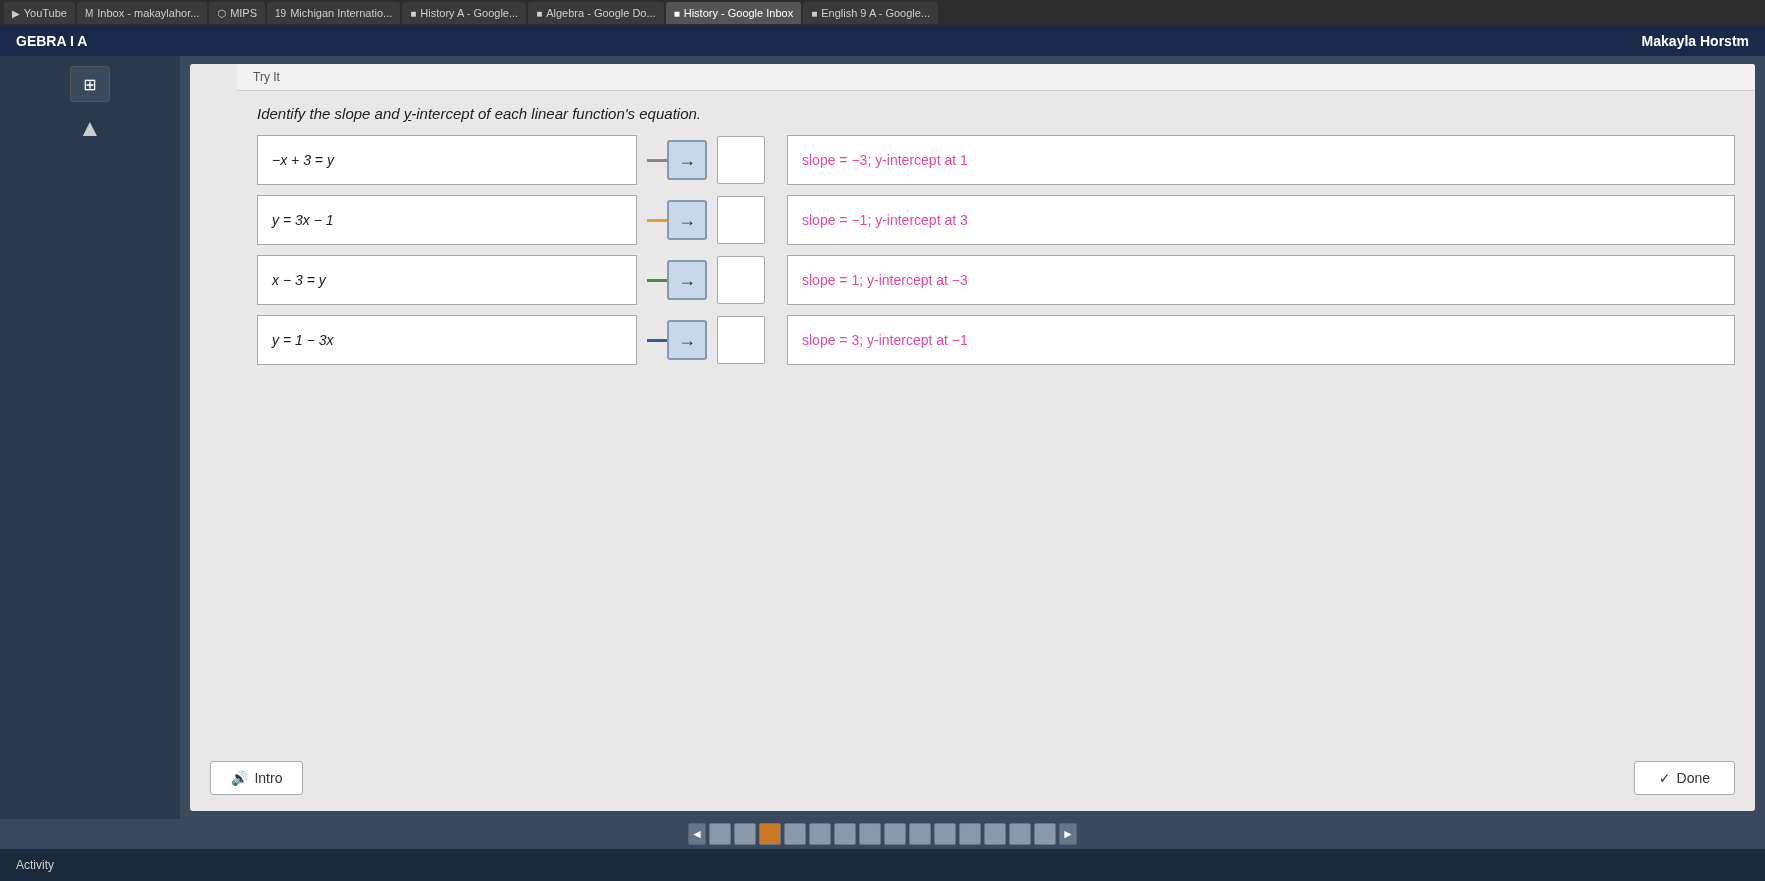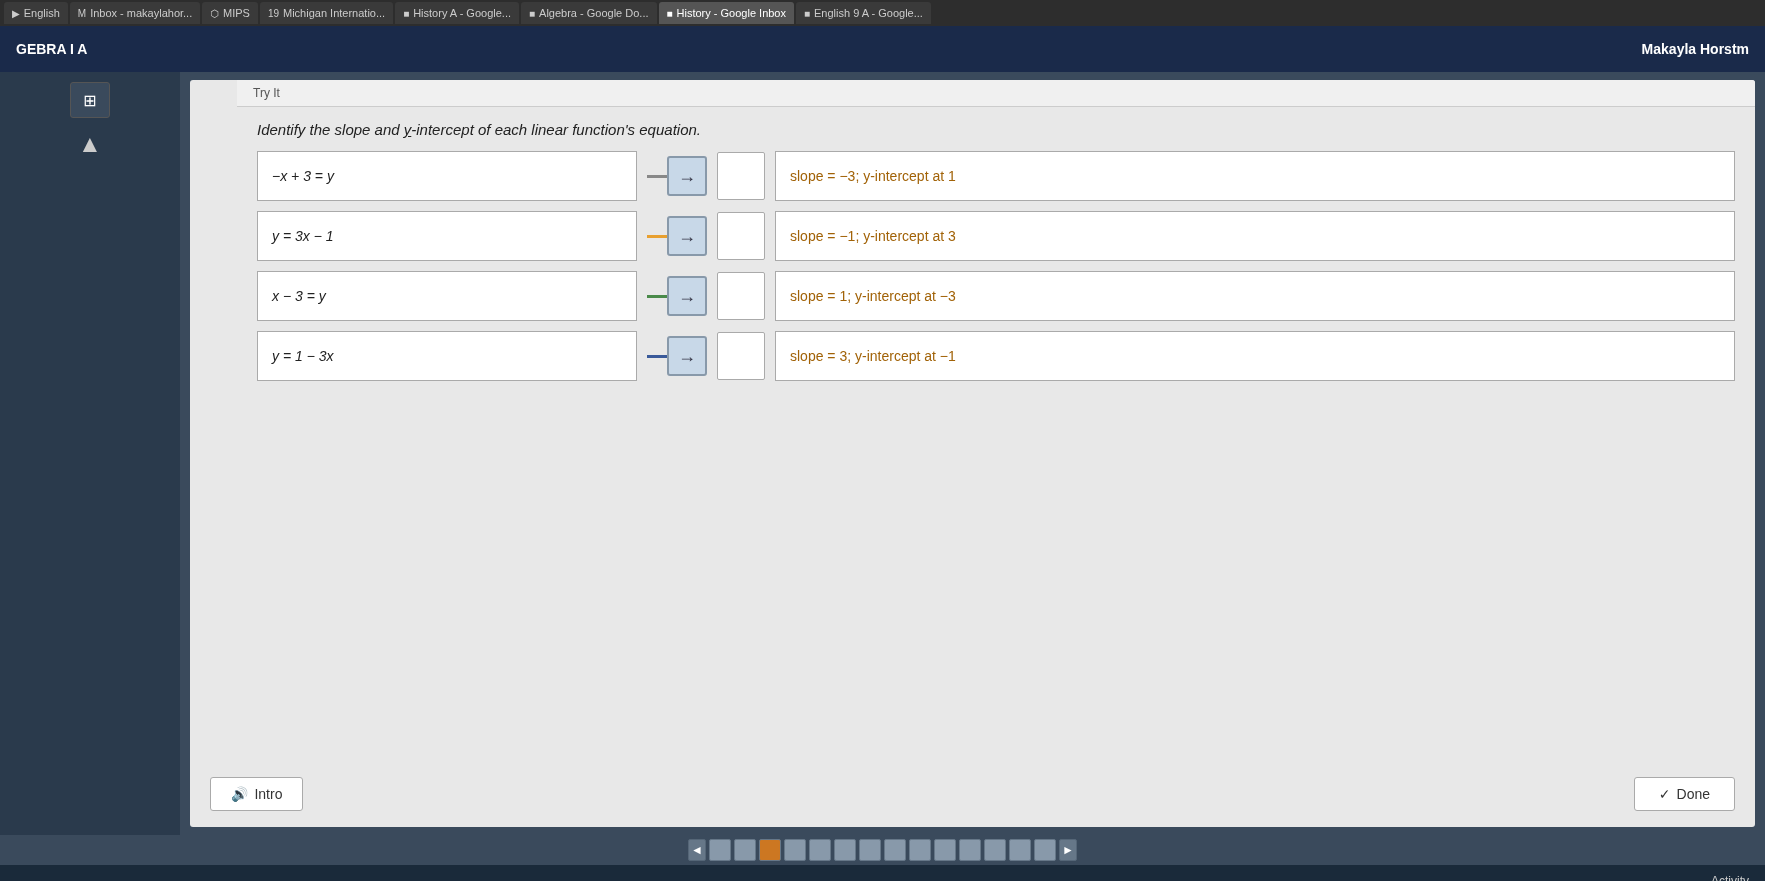"English" span { text: English -> YouTube }
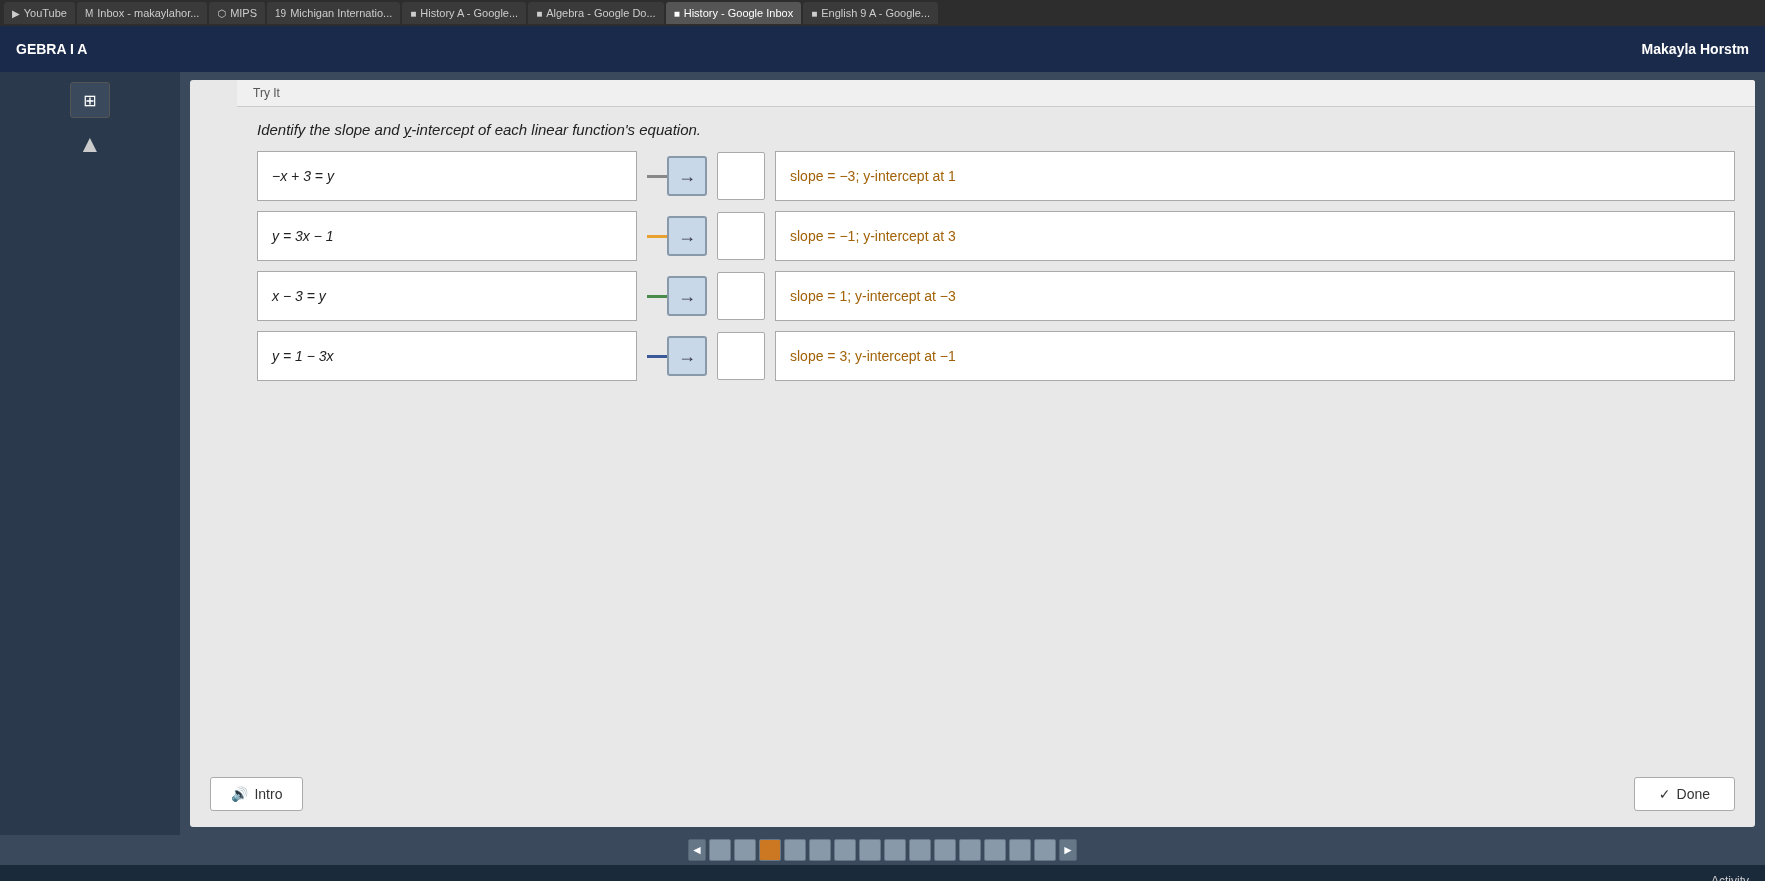"GEBRA I A" .app-header { height: 46px -> 30px }
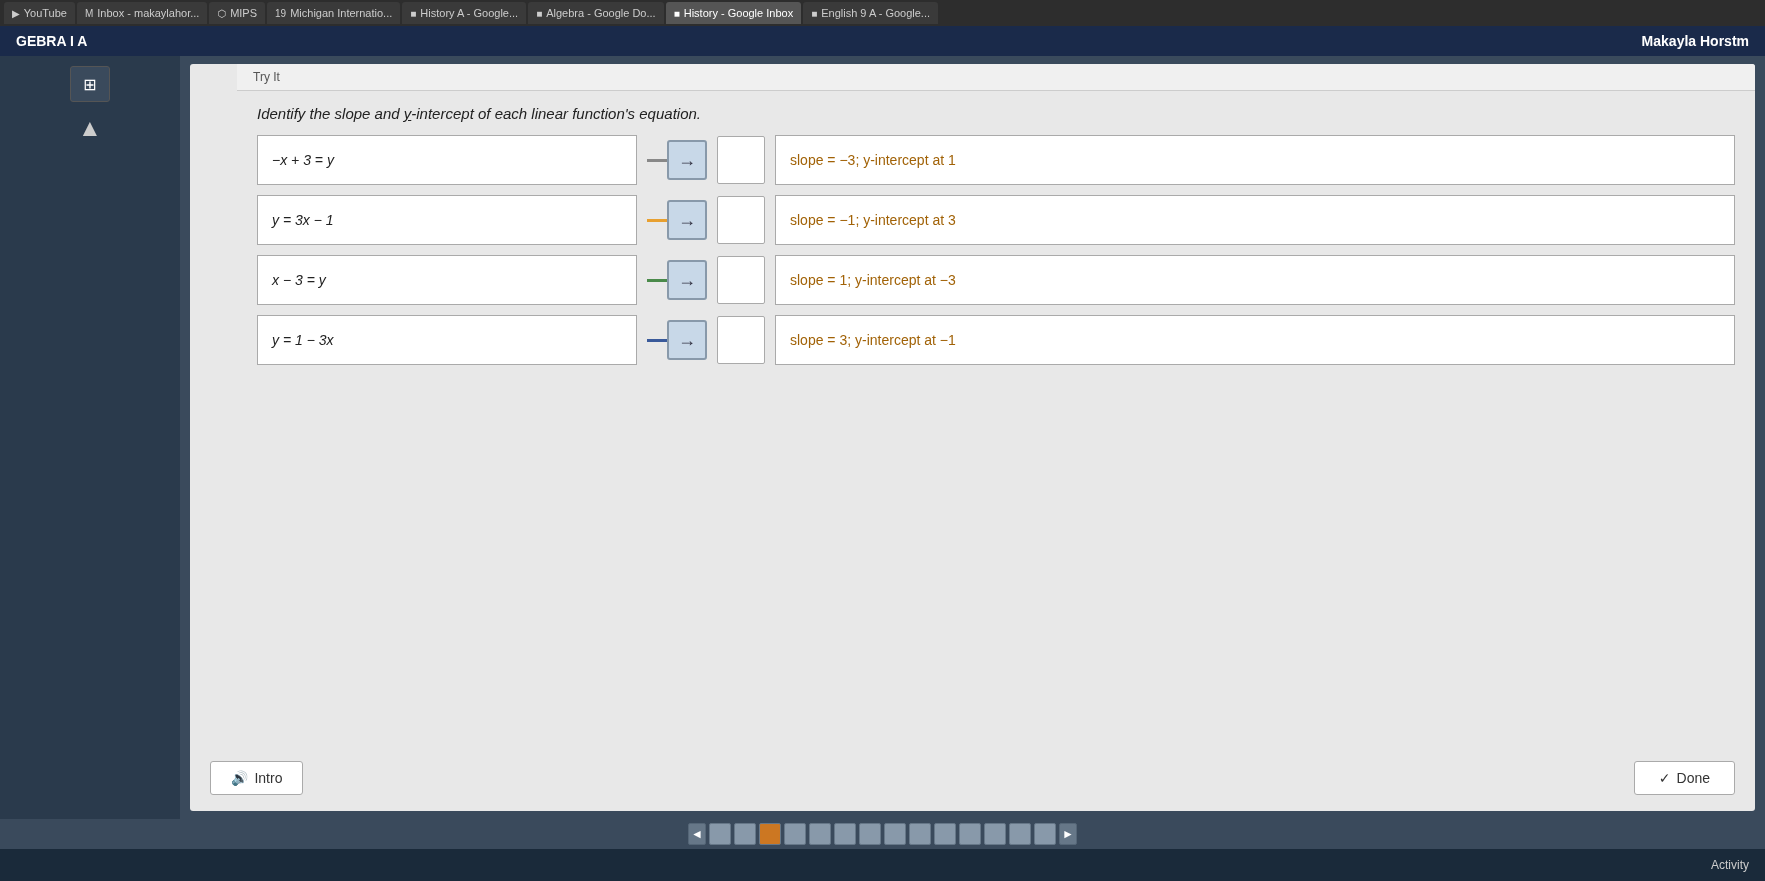"slope = −3; y-intercept at" .answer-box { color: #a16207 -> #ec4899; margin-left: none -> 12px }
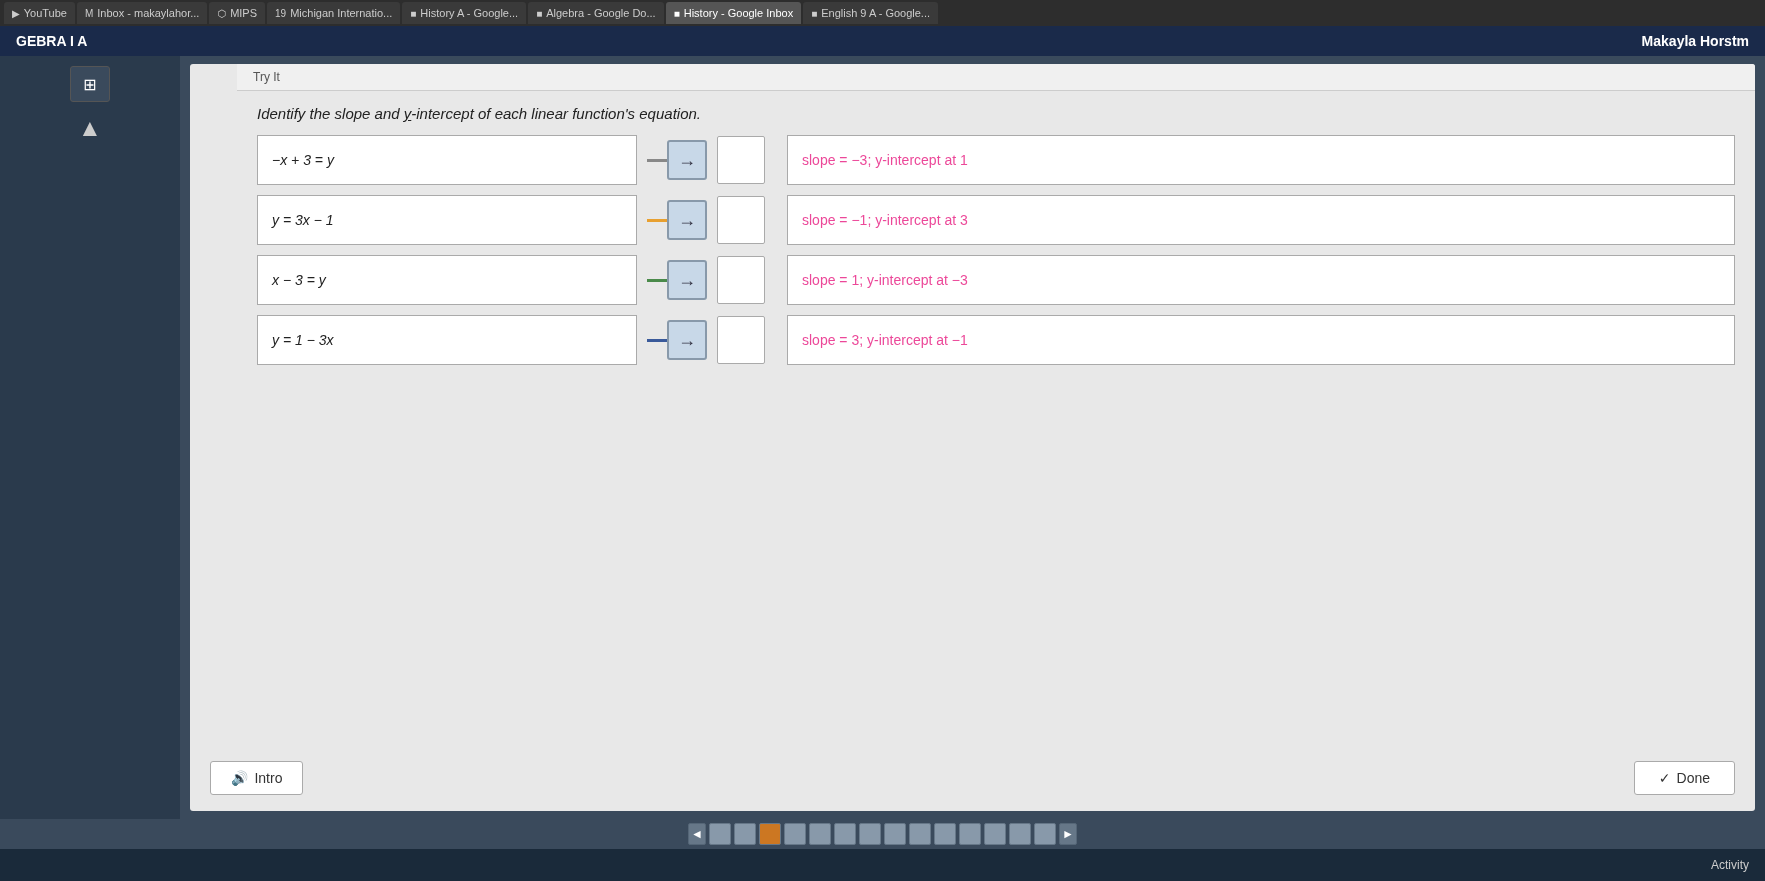"Activity" .status-bar { justify-content: flex-end -> none }
